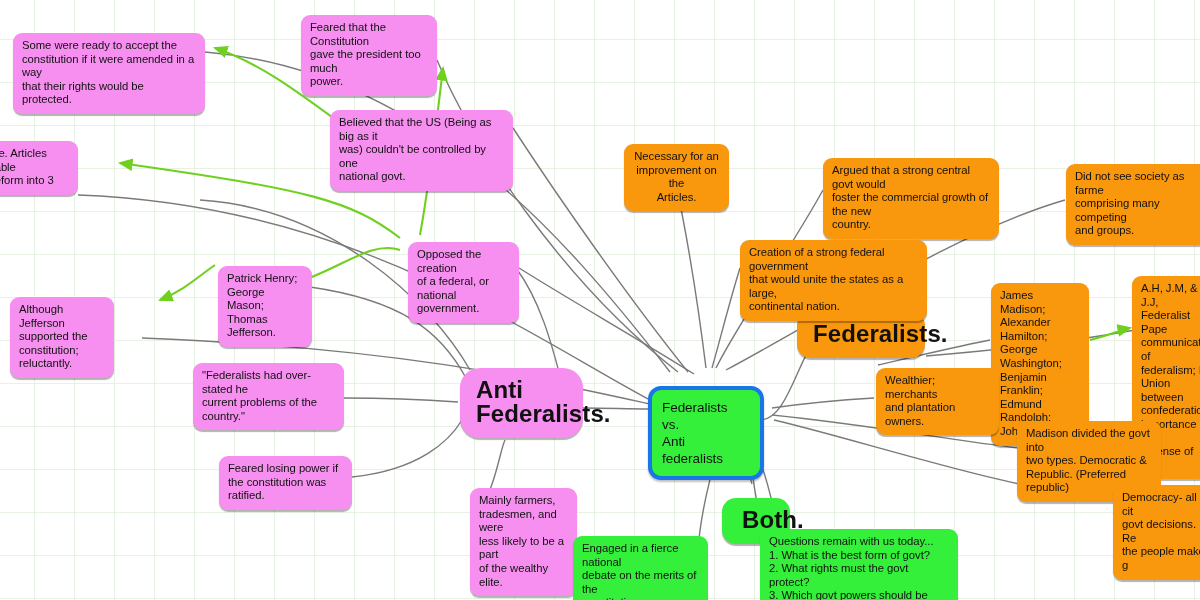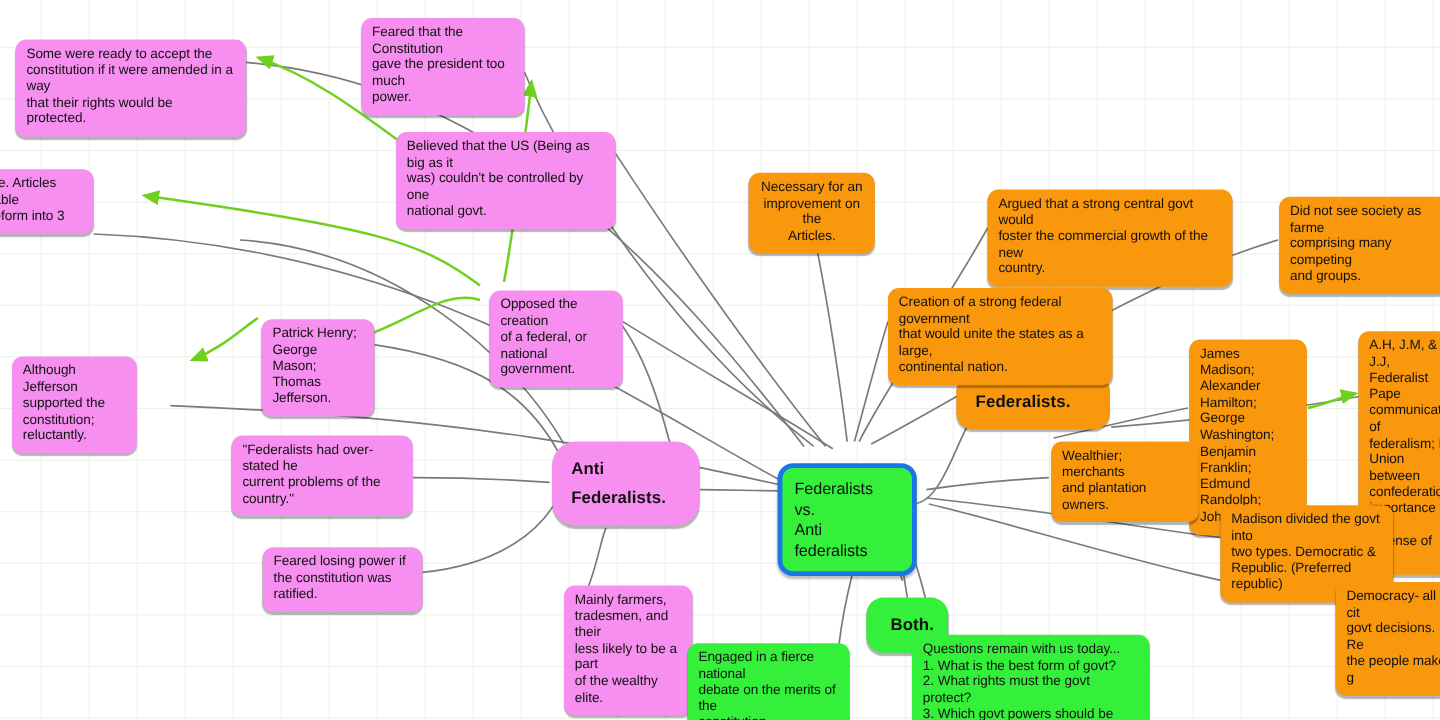"Argued that a strong central" div.node { width: 204px -> 176px }
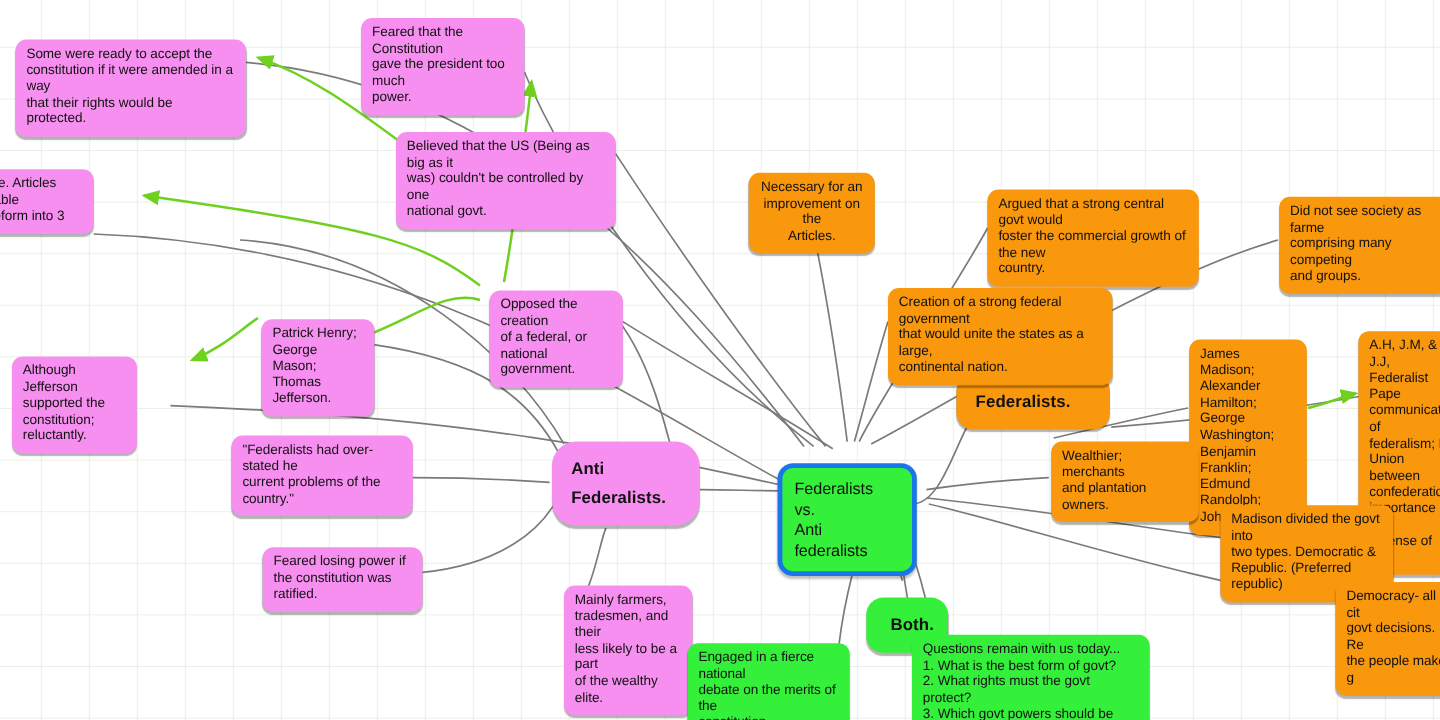"Federalists." .big { font-size: 14px -> 24px }
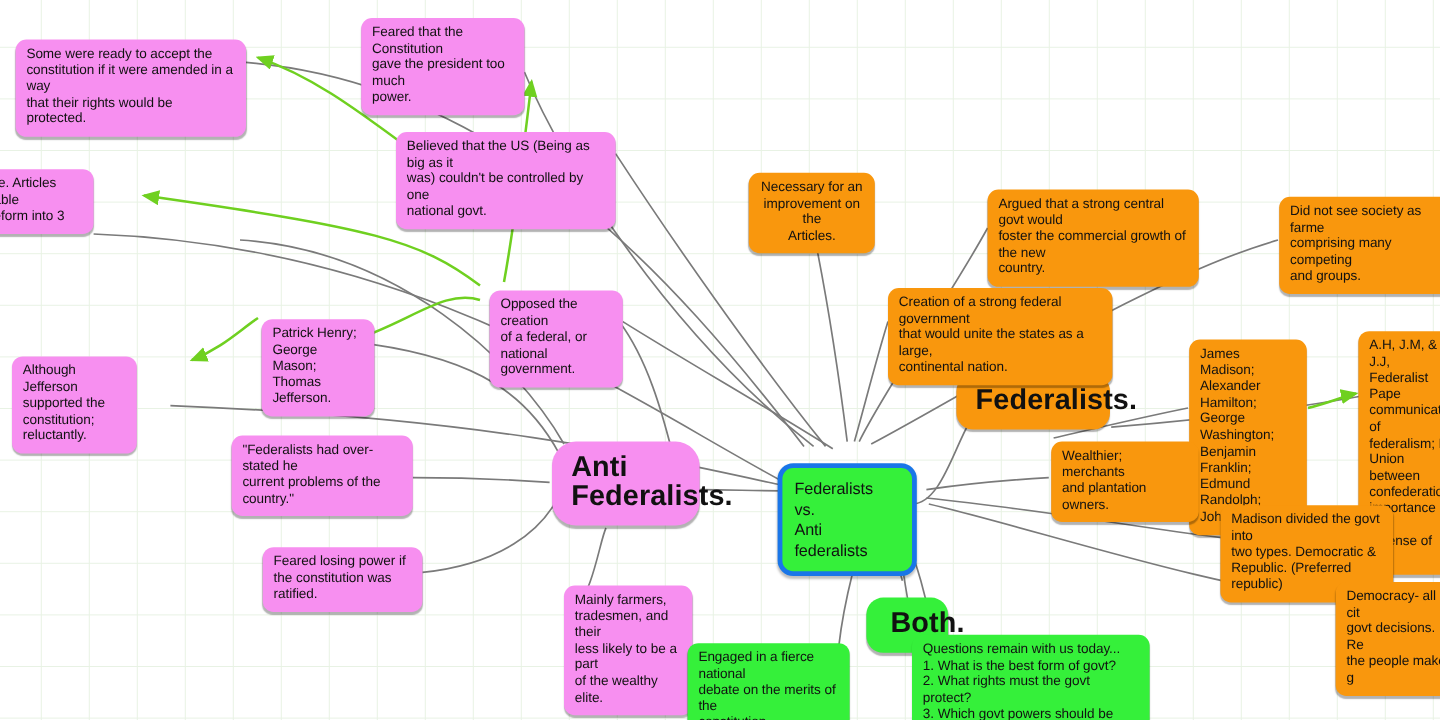"Mainly farmers," div.node { text: their -> were }
